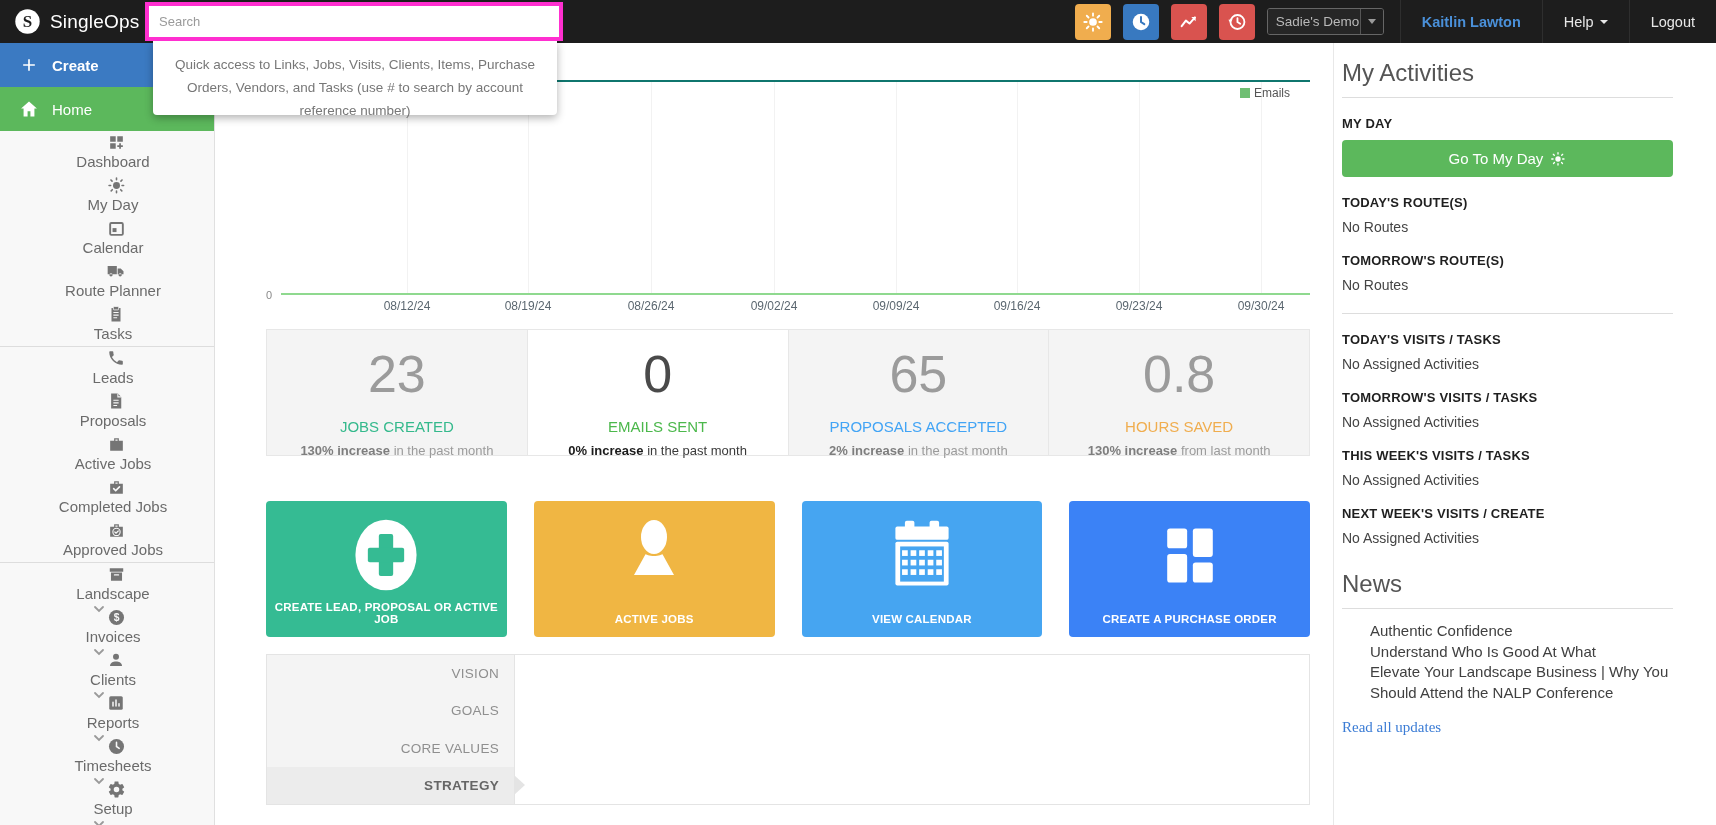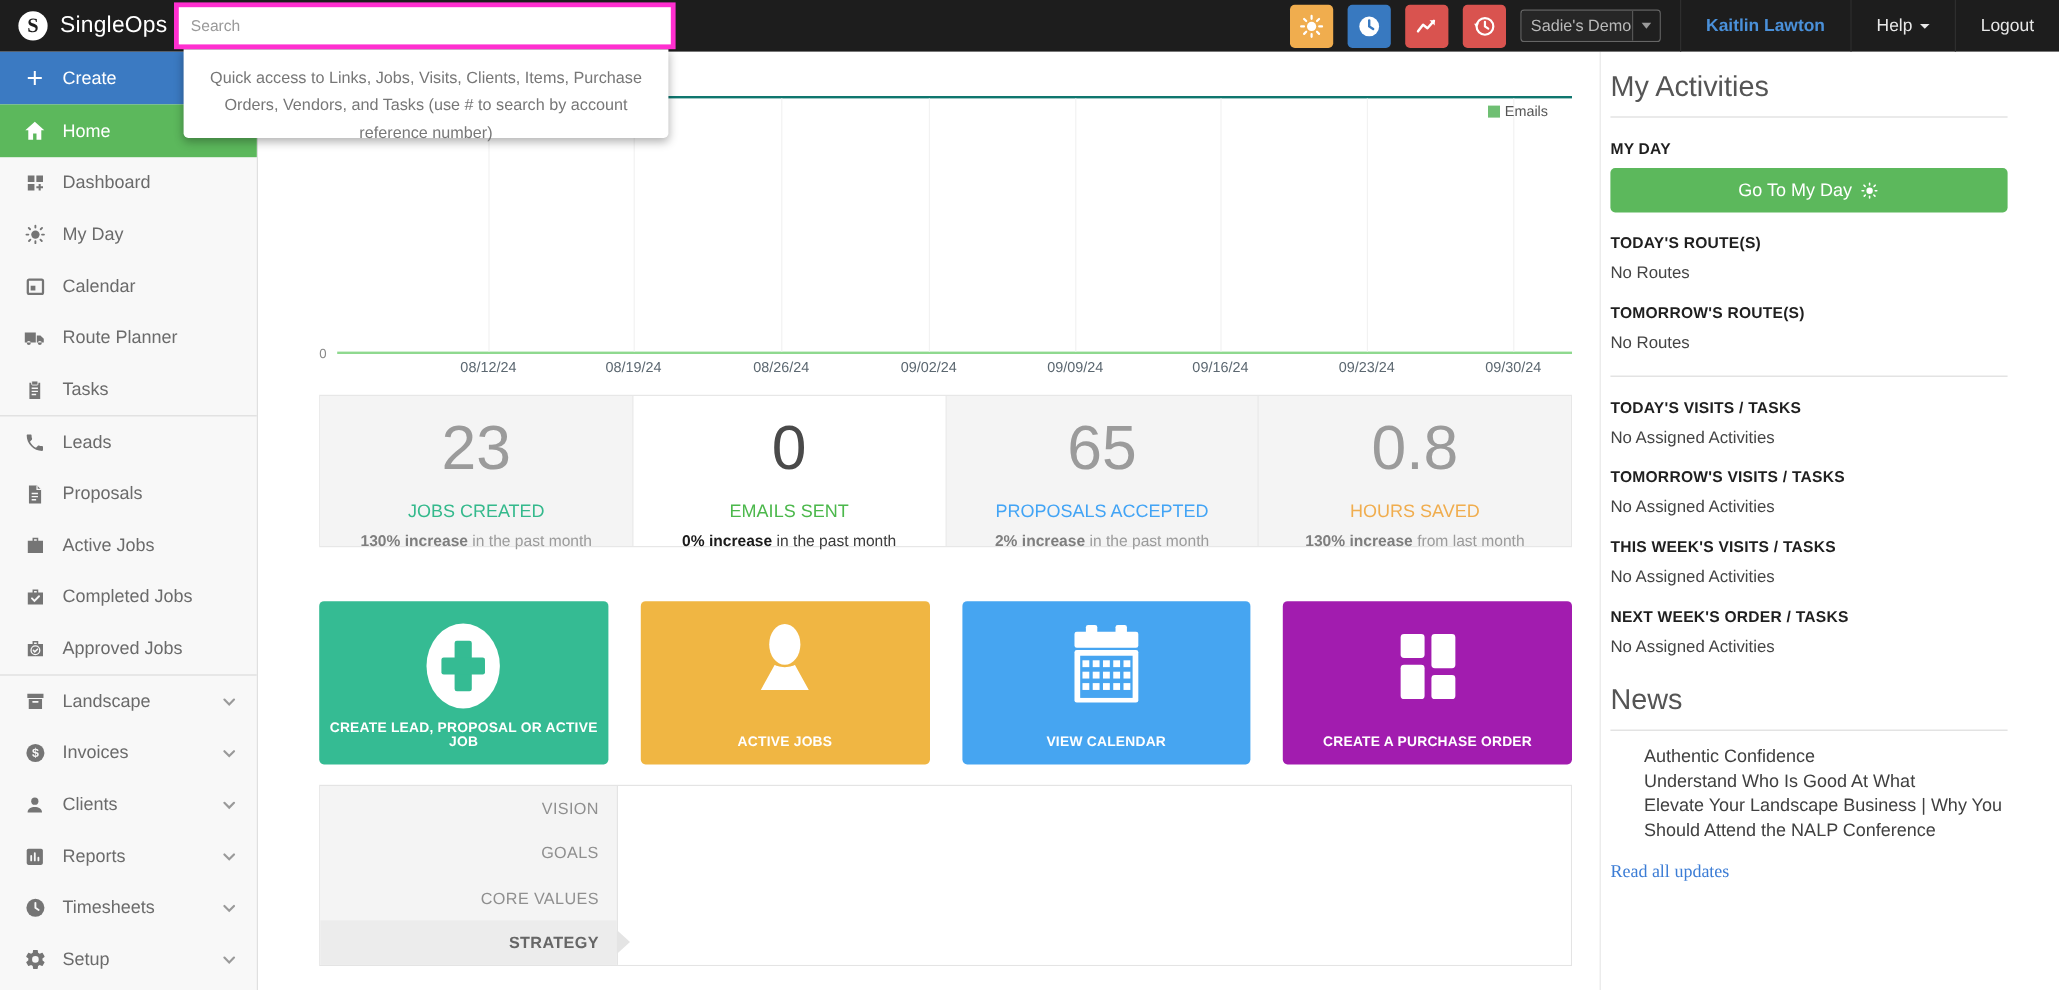"Create" .side-create { font-weight: none -> bold }
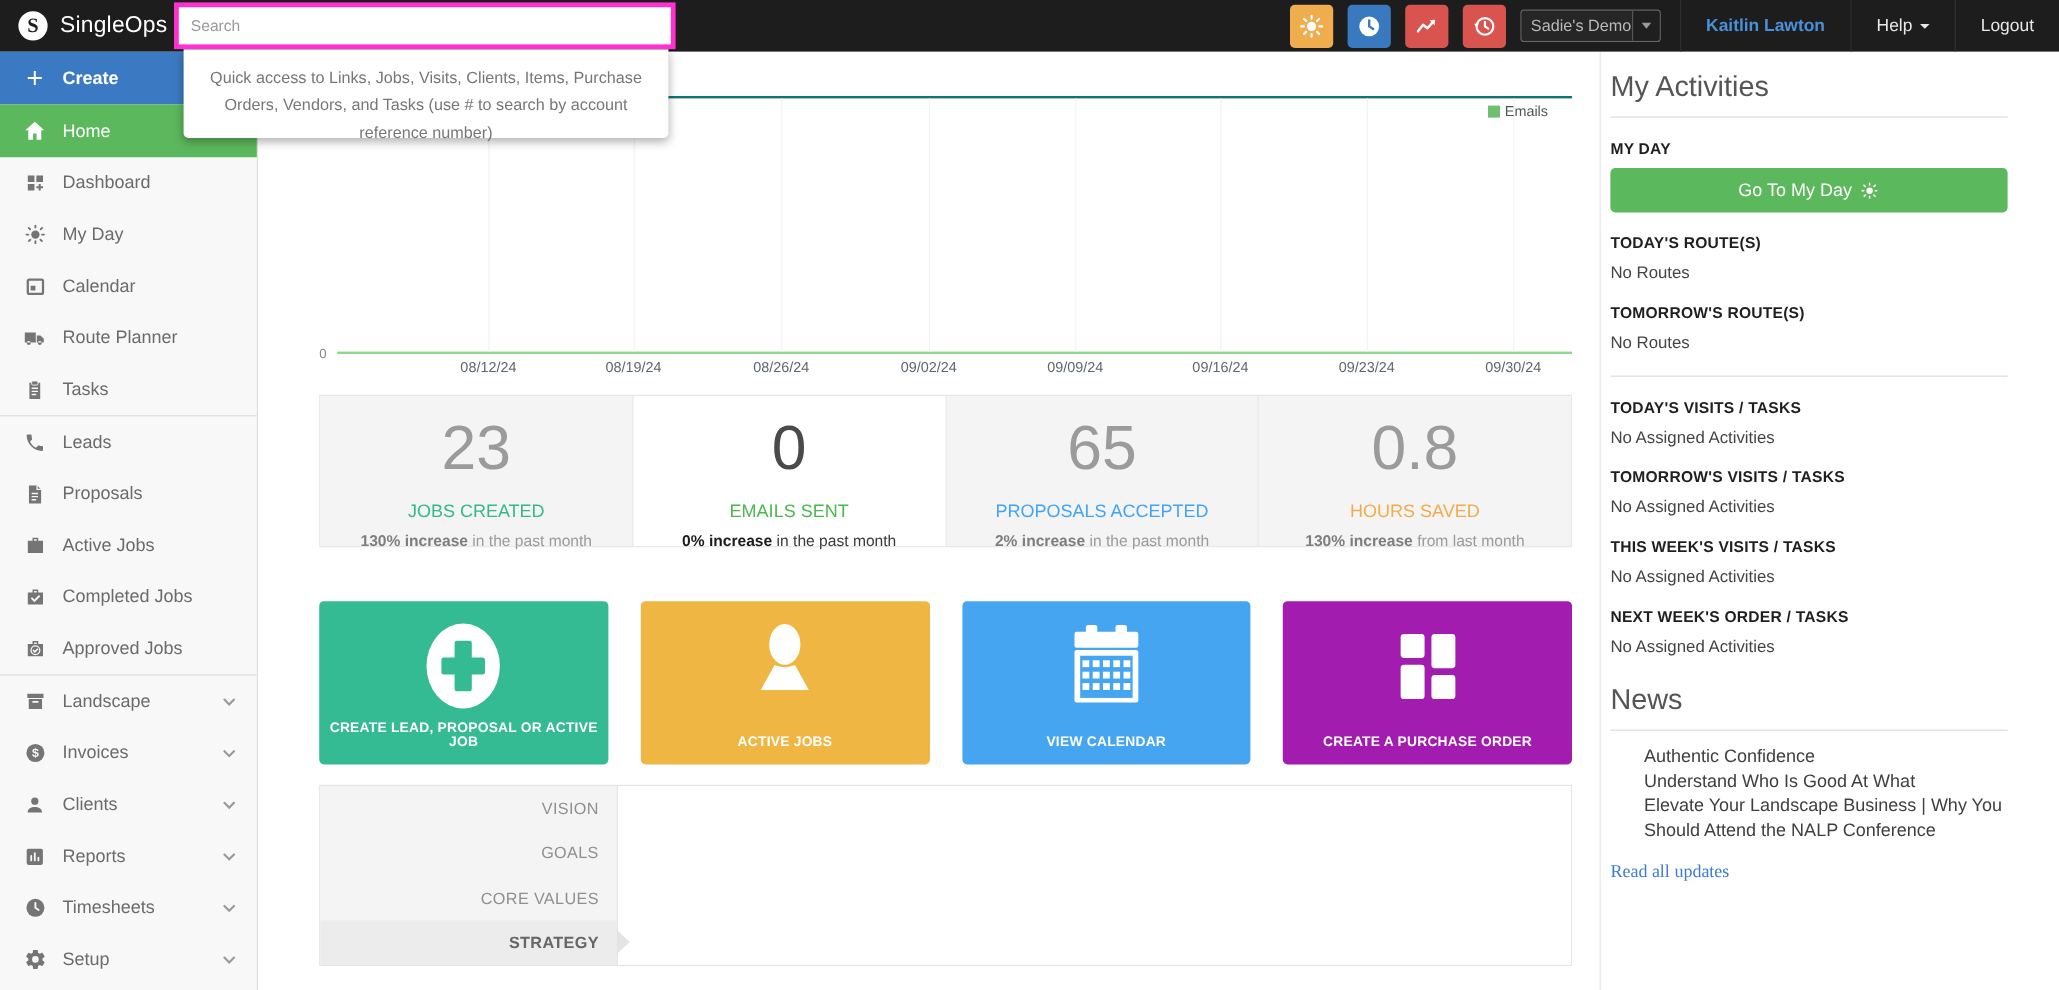"Dashboard" .side-item { flex-direction: none -> column }
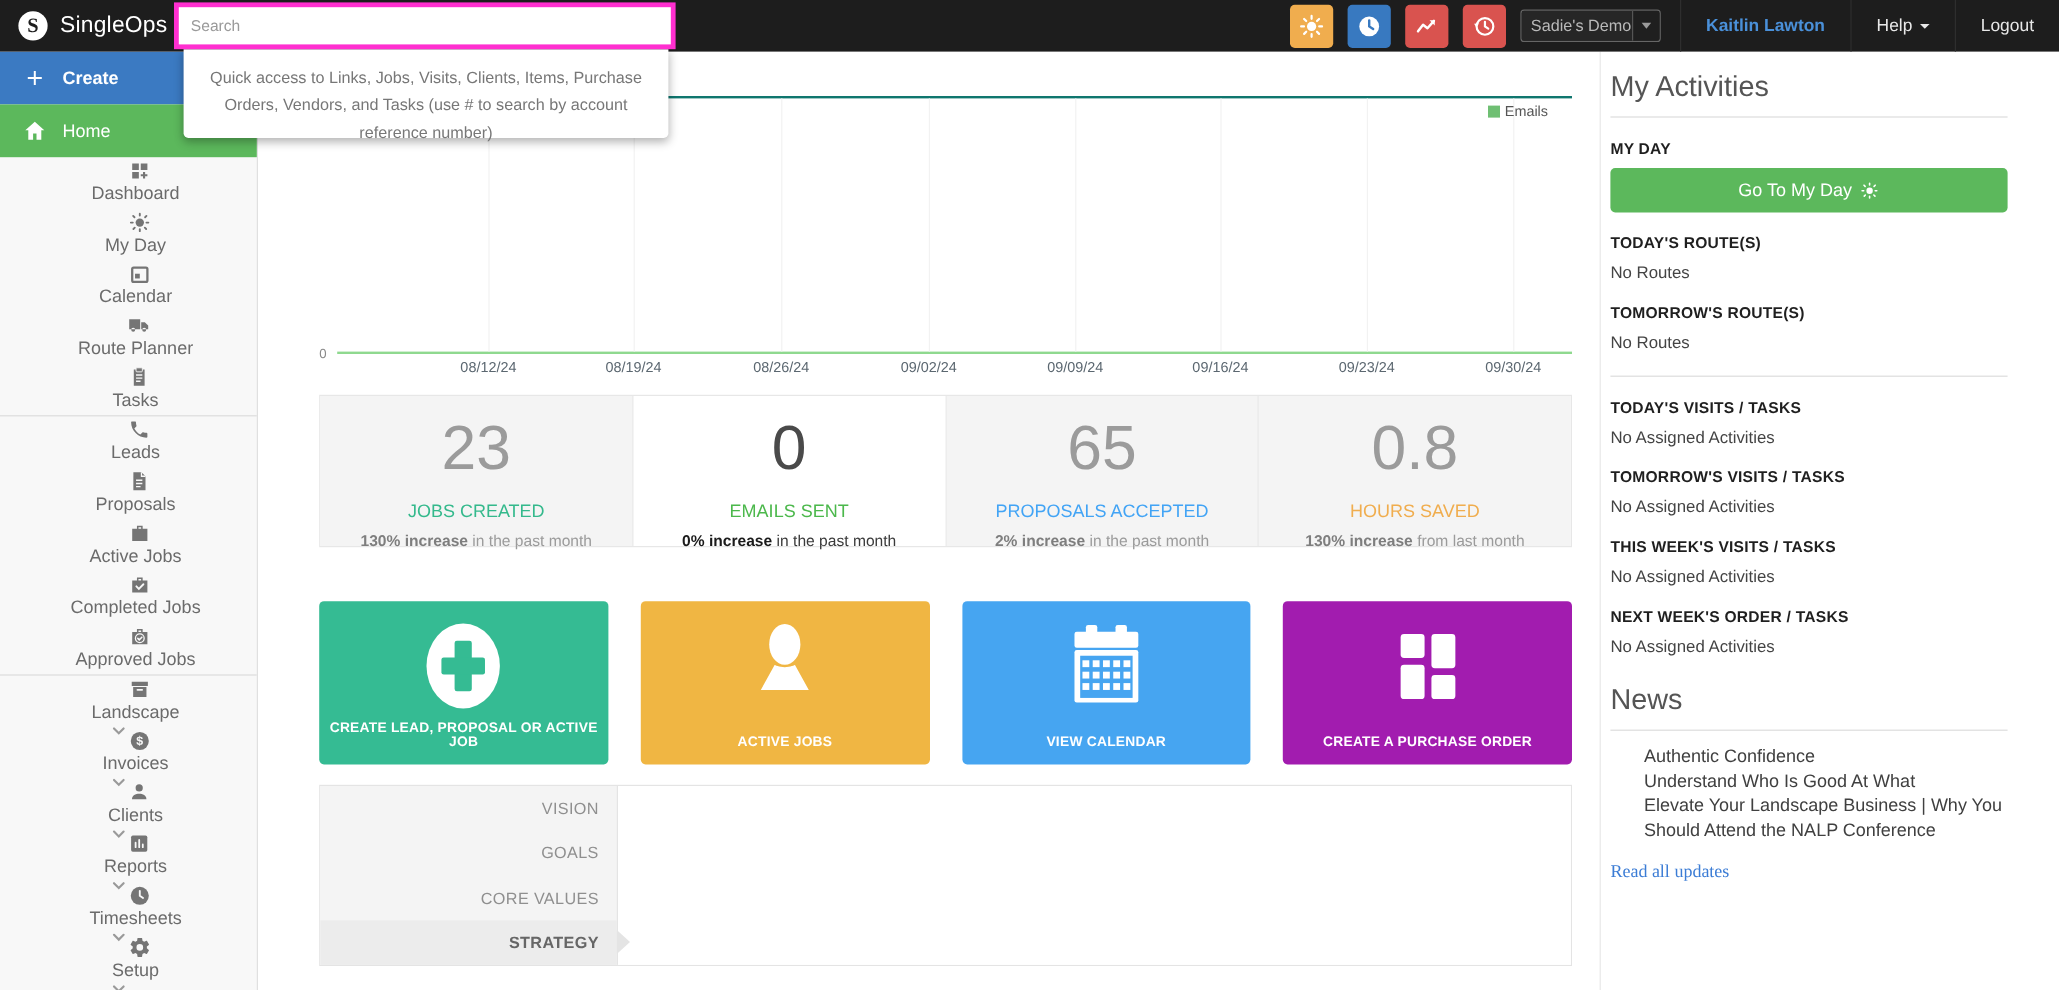"NEXT WEEK'S ORDER / TASKS" div.rp-h { text: ORDER / TASKS -> VISITS / CREATE }
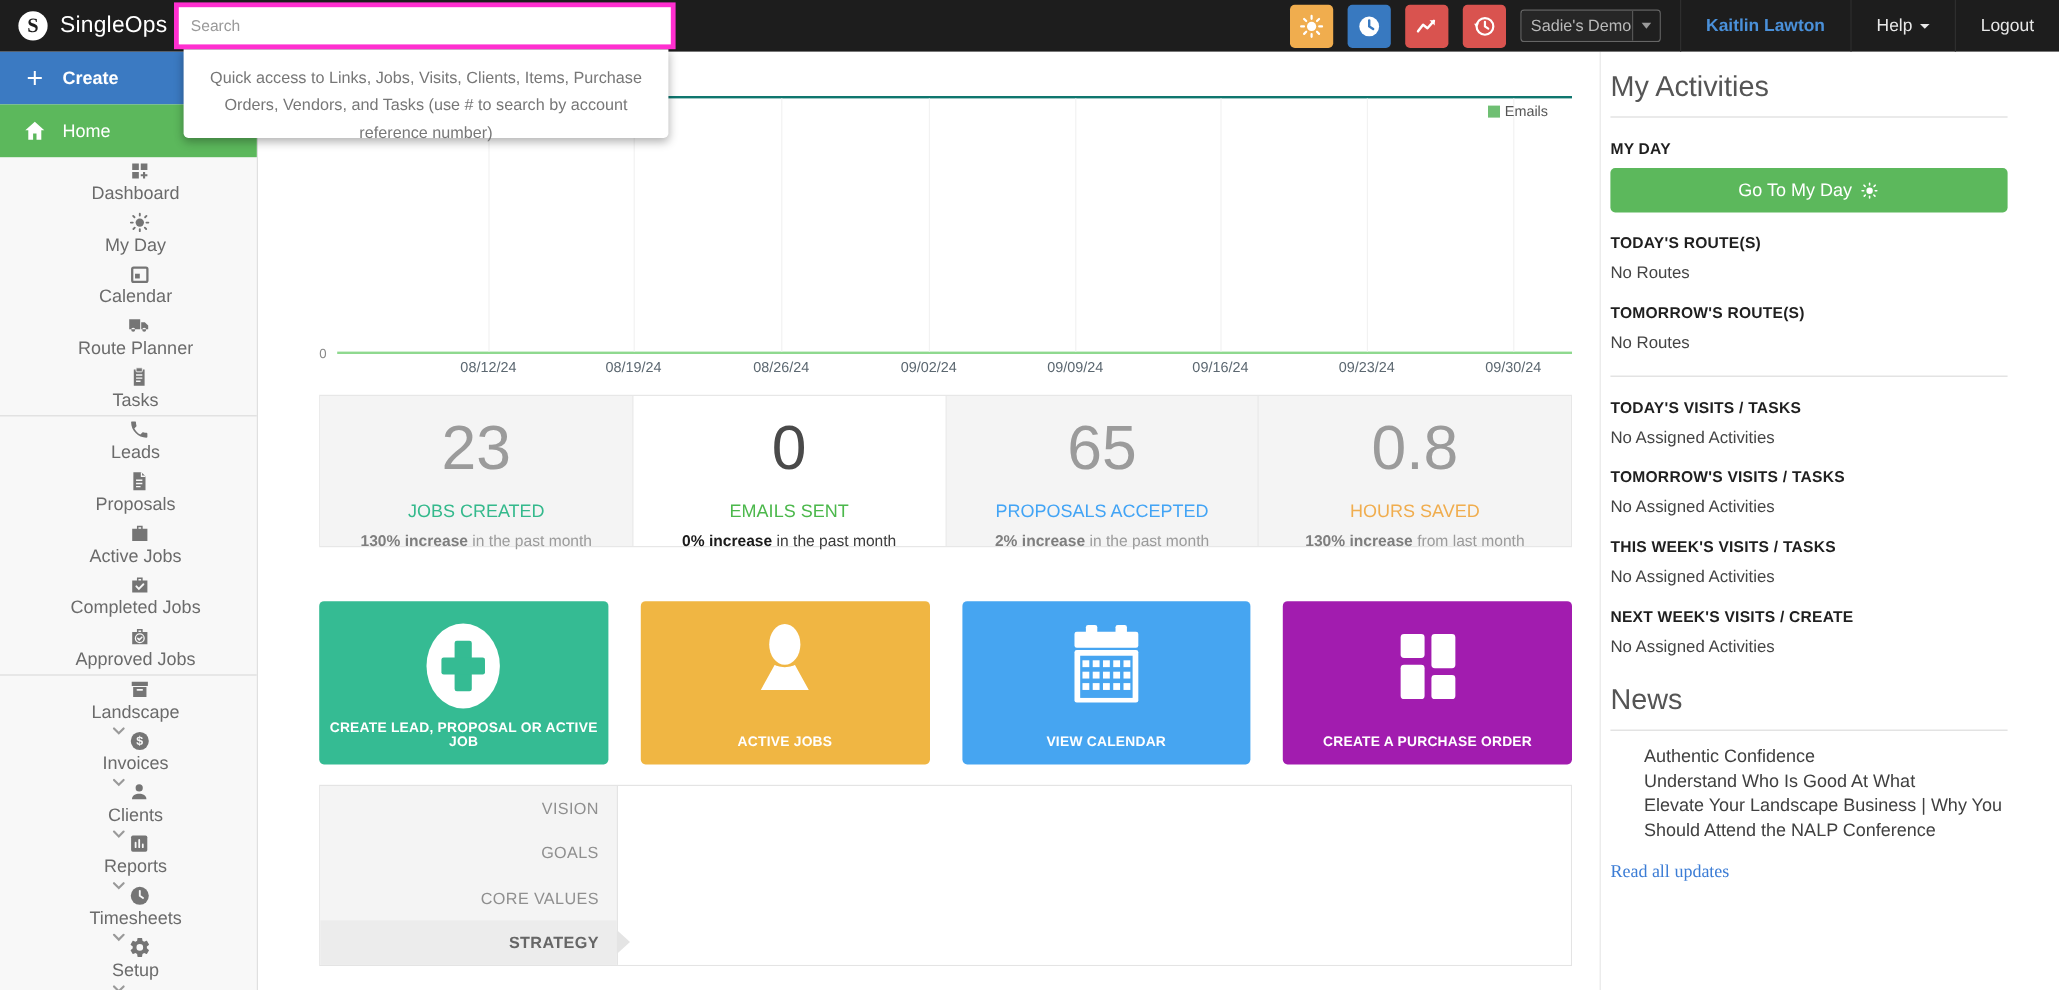"CREATE A PURCHASE ORDER" .t3 { background: #a21caf -> #3b82f6 }
